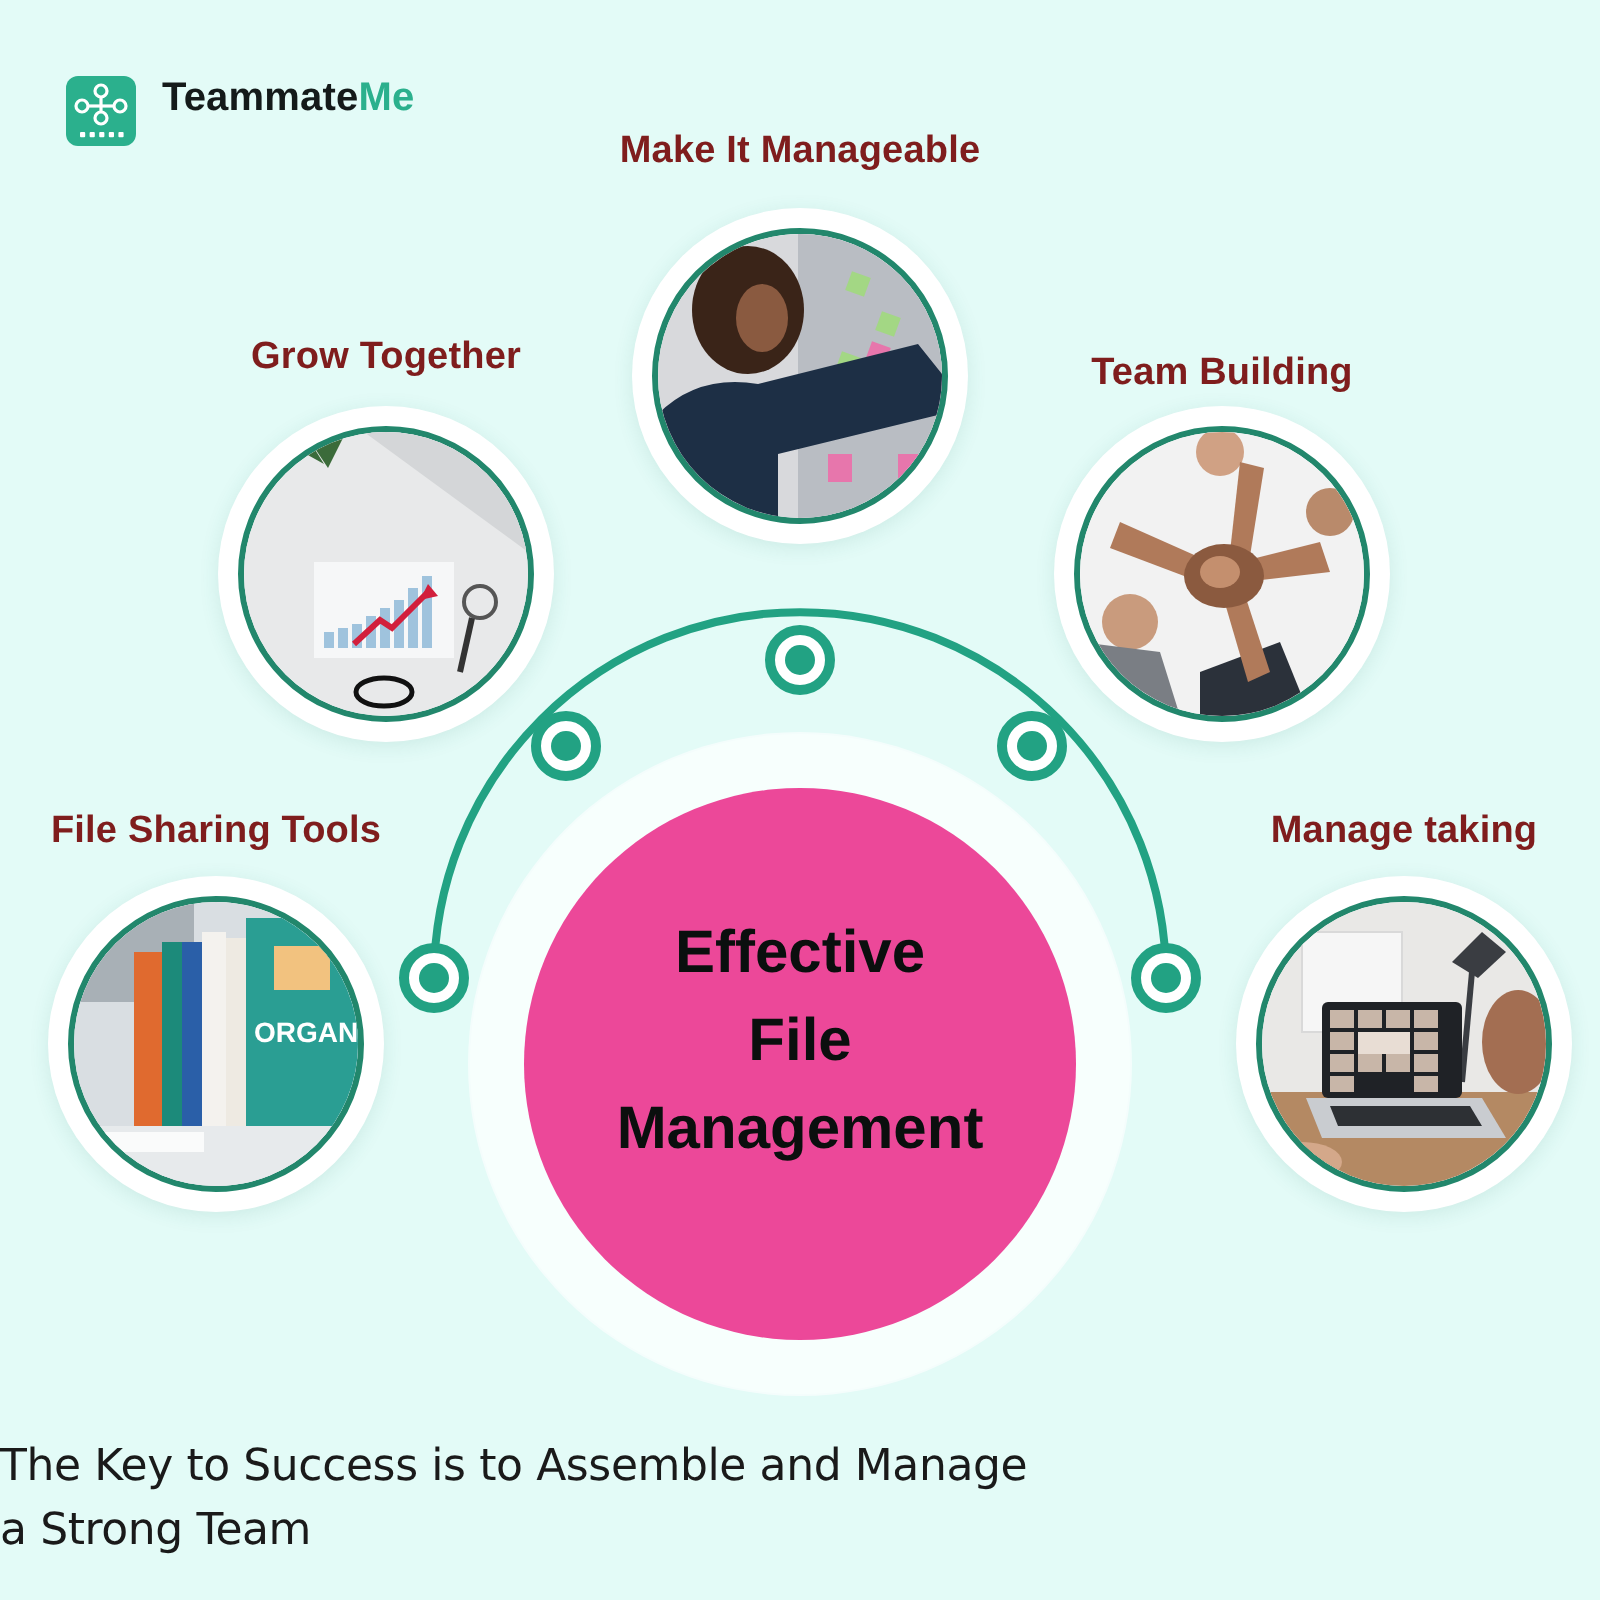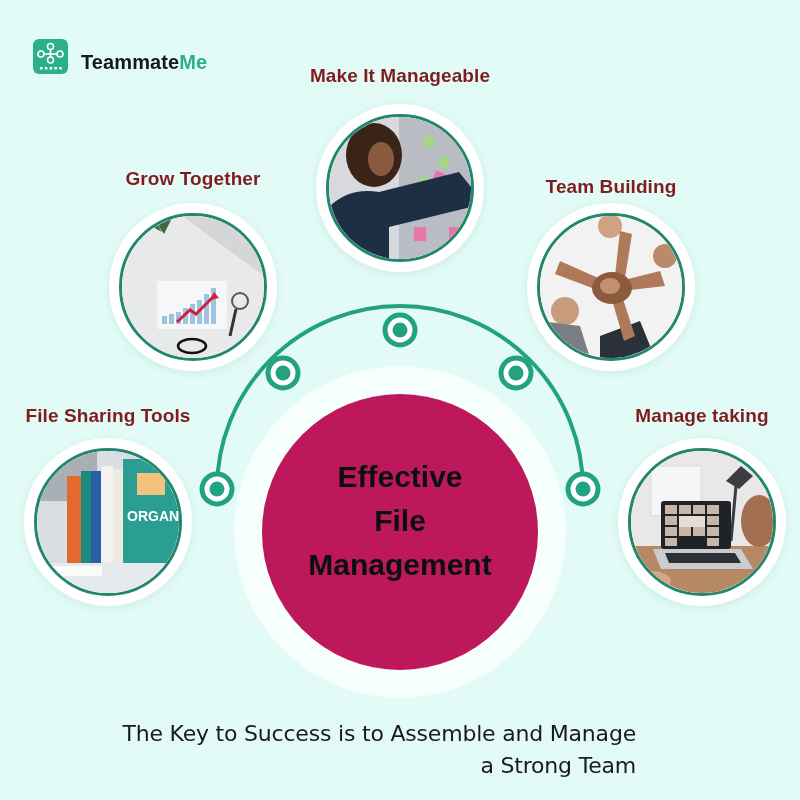"TeammateMe" .logo { align-items: flex-end -> flex-start }
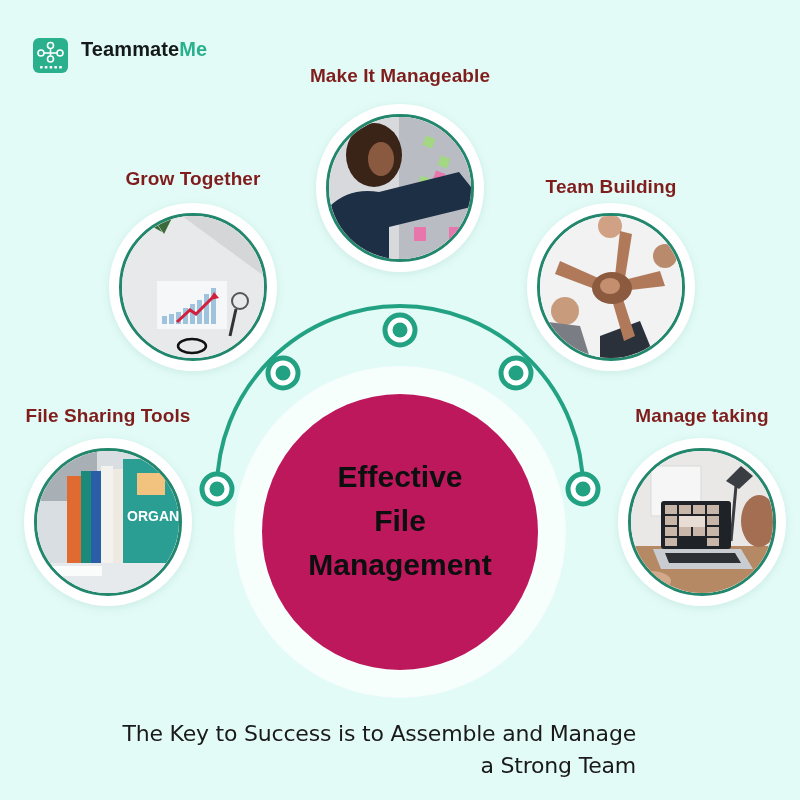"Effective" .center-circle { background: #be185d -> #ec4899 }
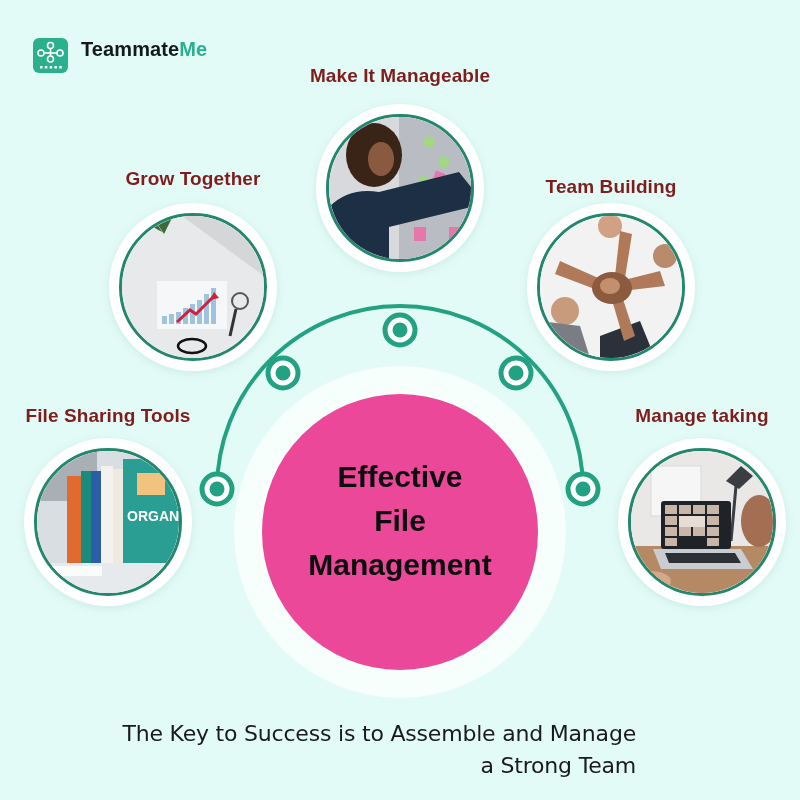"The Key to Success is" .tagline { text-align: right -> left }
